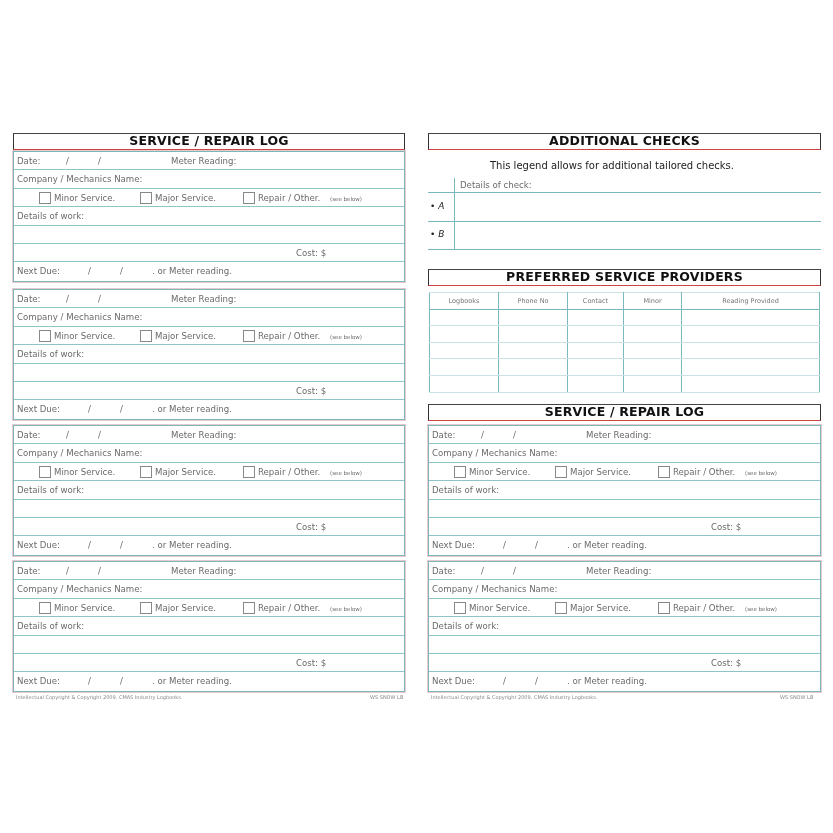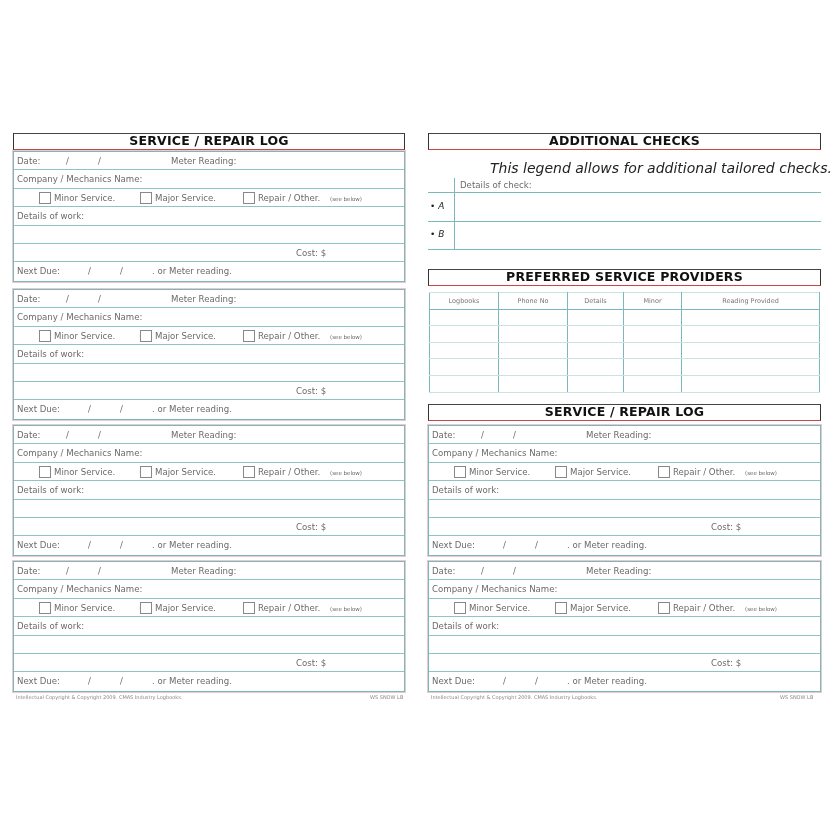"This legend allows for additional" .chk-italic { font-size: 14px -> 10px; font-style: italic -> none }
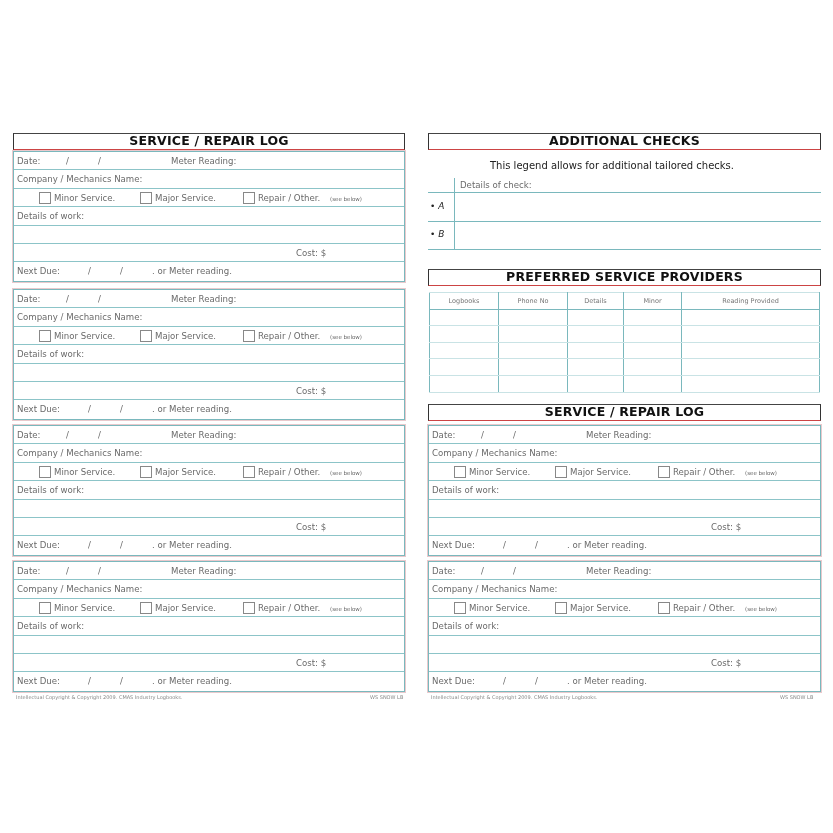"Details" th { text: Details -> Contact }
